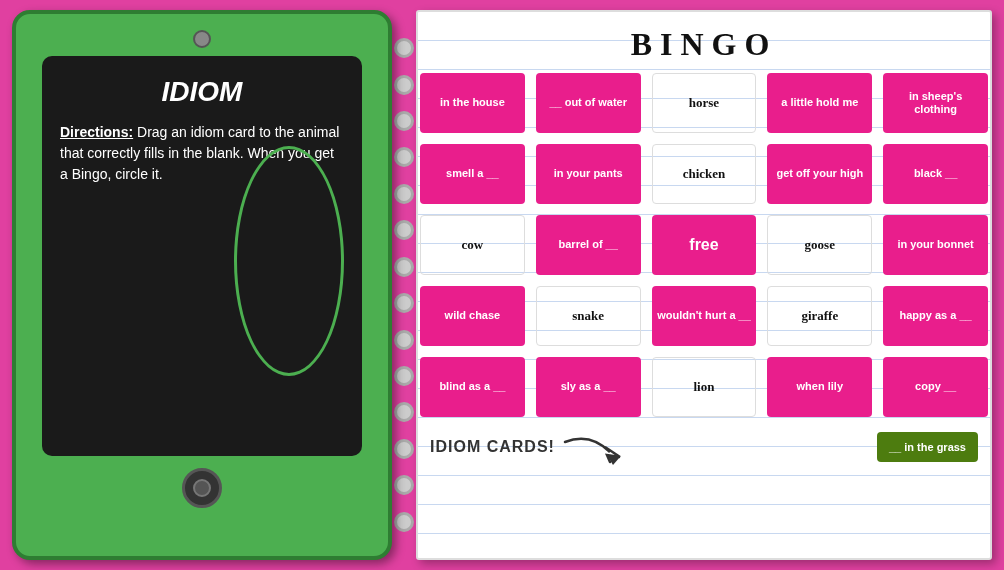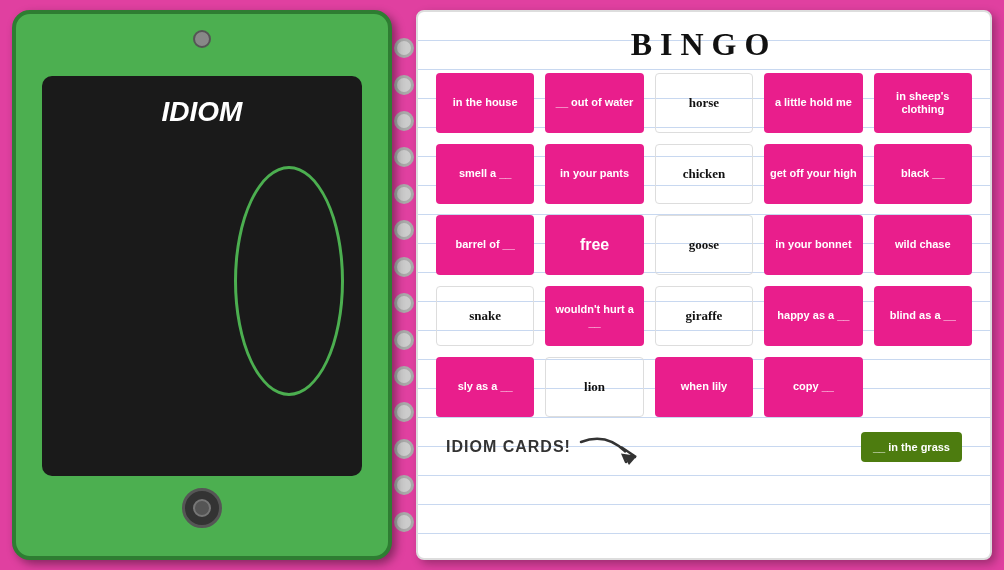"BINGO" .notebook-side { border-radius: 8px -> 3px; padding: 14px 18px -> 14px 2px }
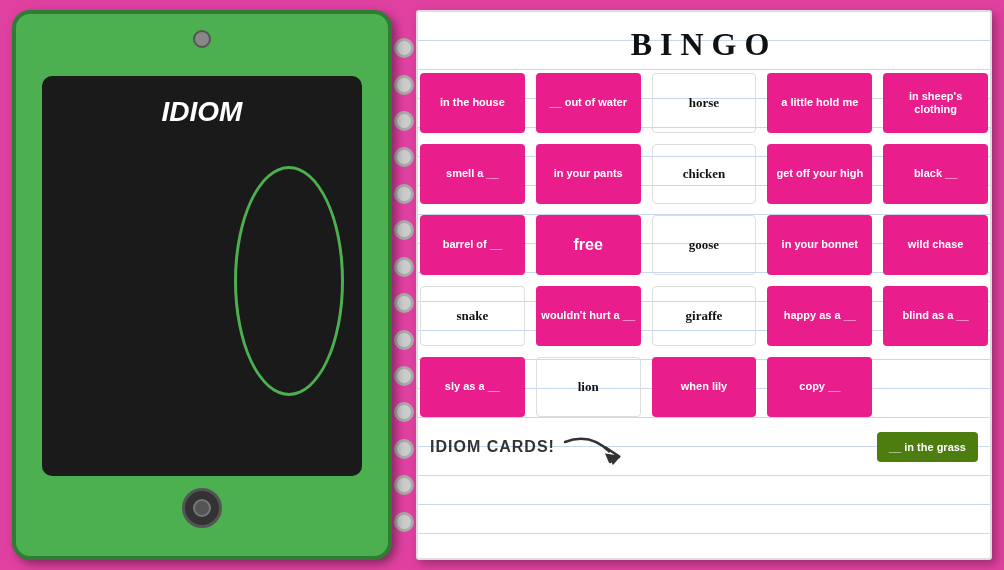"IDIOM" .tablet-screen { margin-top: 20px -> none }
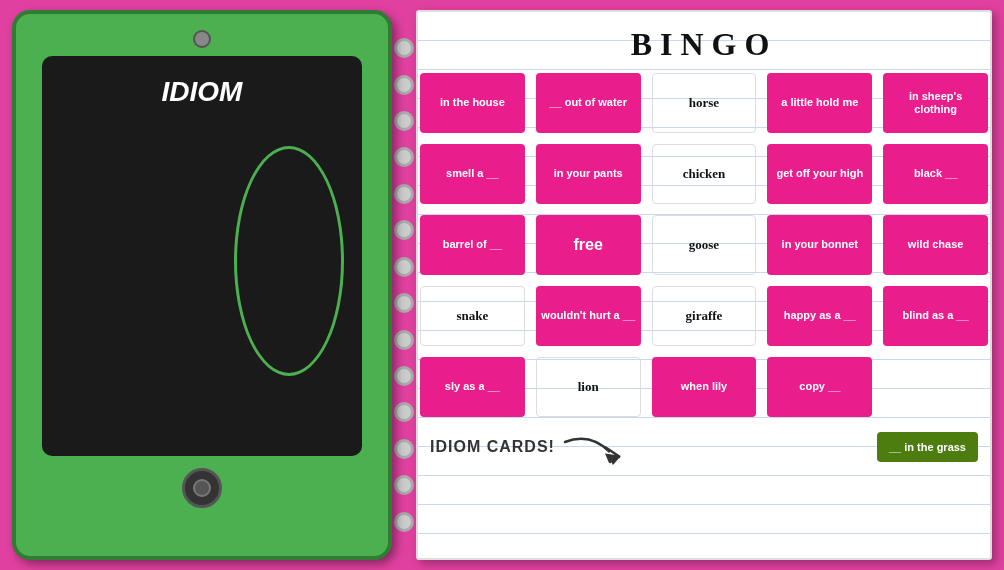"Directions: Drag an idiom card" div.tablet-directions { html: none -> <div> <span>Directions:</span><span> Drag an idiom card to the animal that correctly fills in the blank. When you get a Bingo, circle it.</span> </div> }
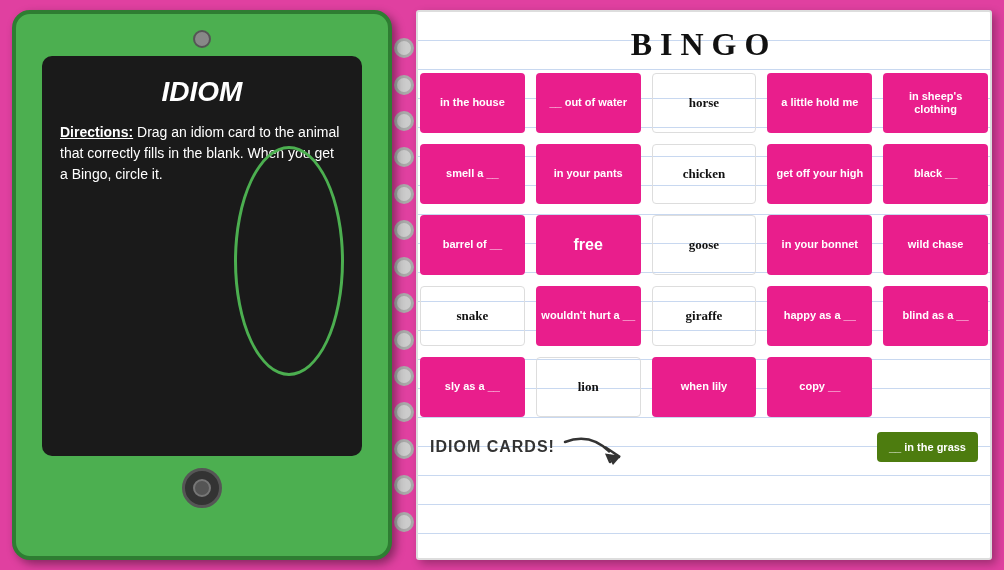"cow" div.bingo-cell { html: none -> <div>cow</div> }
